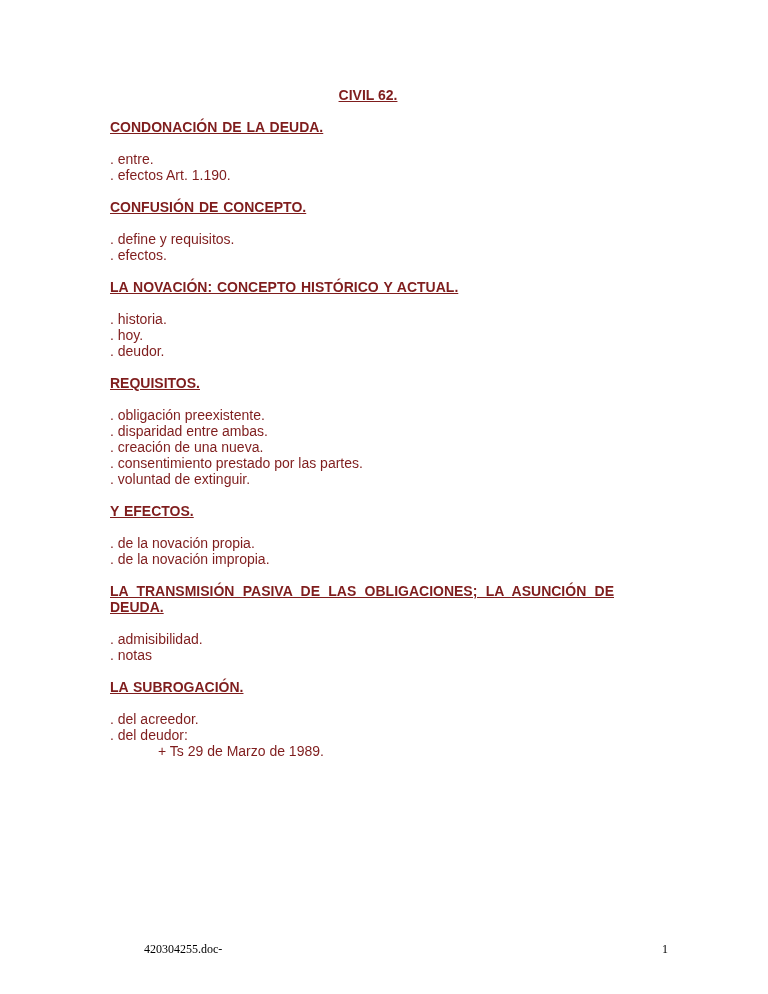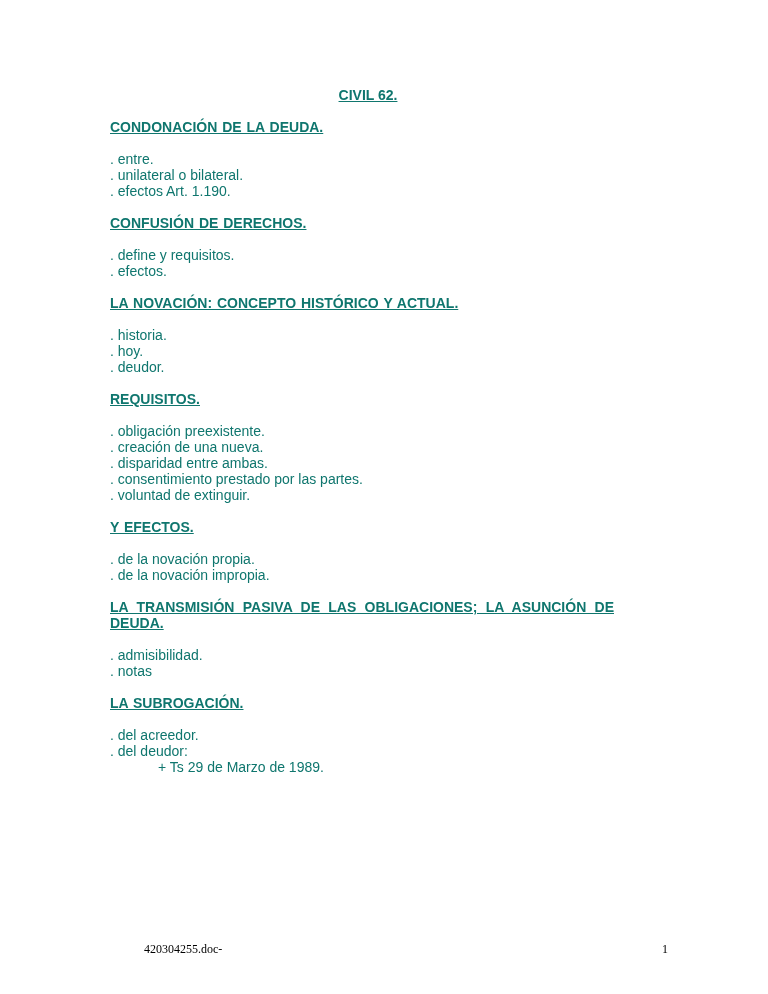"CIVIL 62." .page { color: #0f766e -> #7f1d1d }
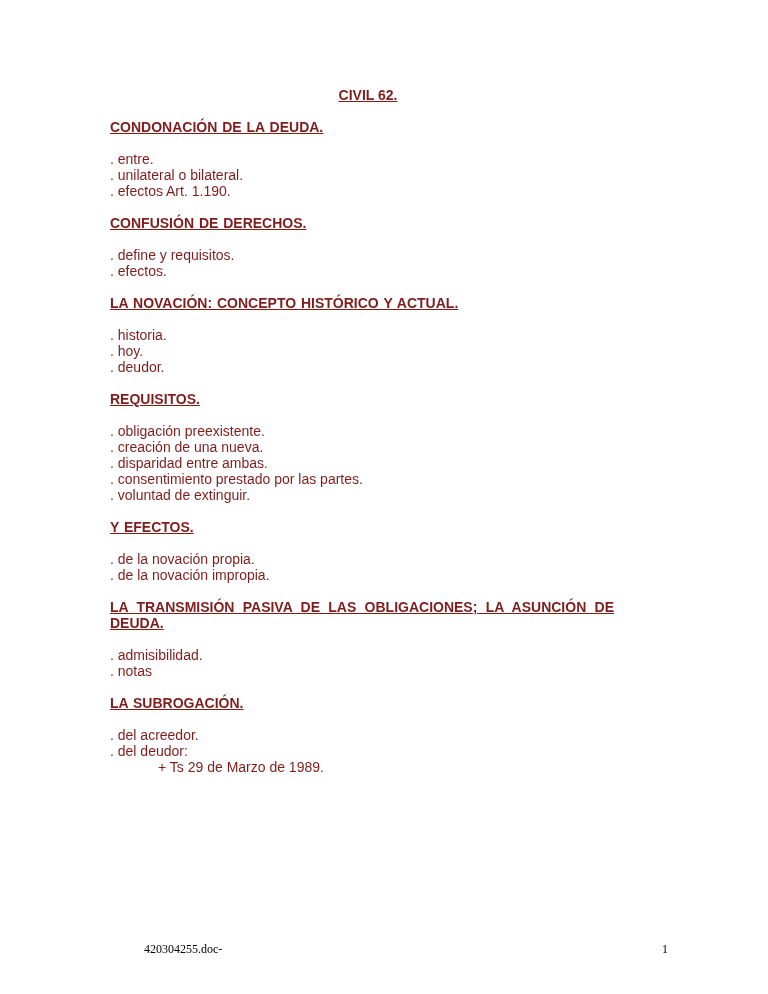". unilateral o bilateral." div.item { html: <div>. unilateral o bilateral.</div> -> none }
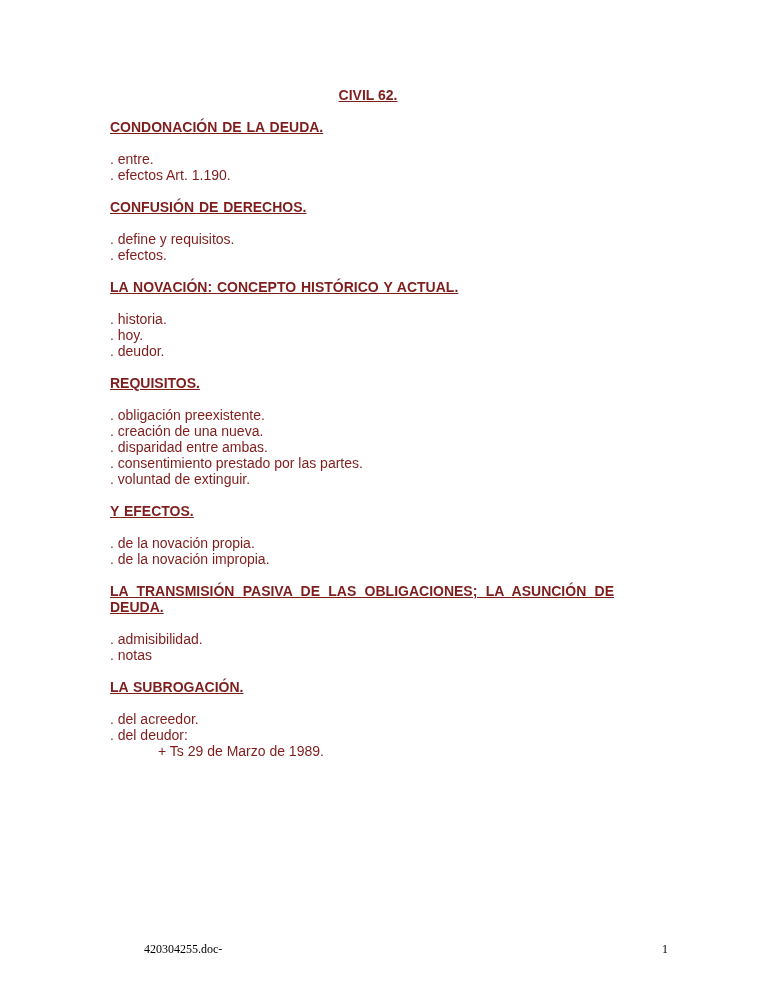"CONFUSIÓN DE DERECHOS." div.heading { text: DERECHOS -> CONCEPTO }
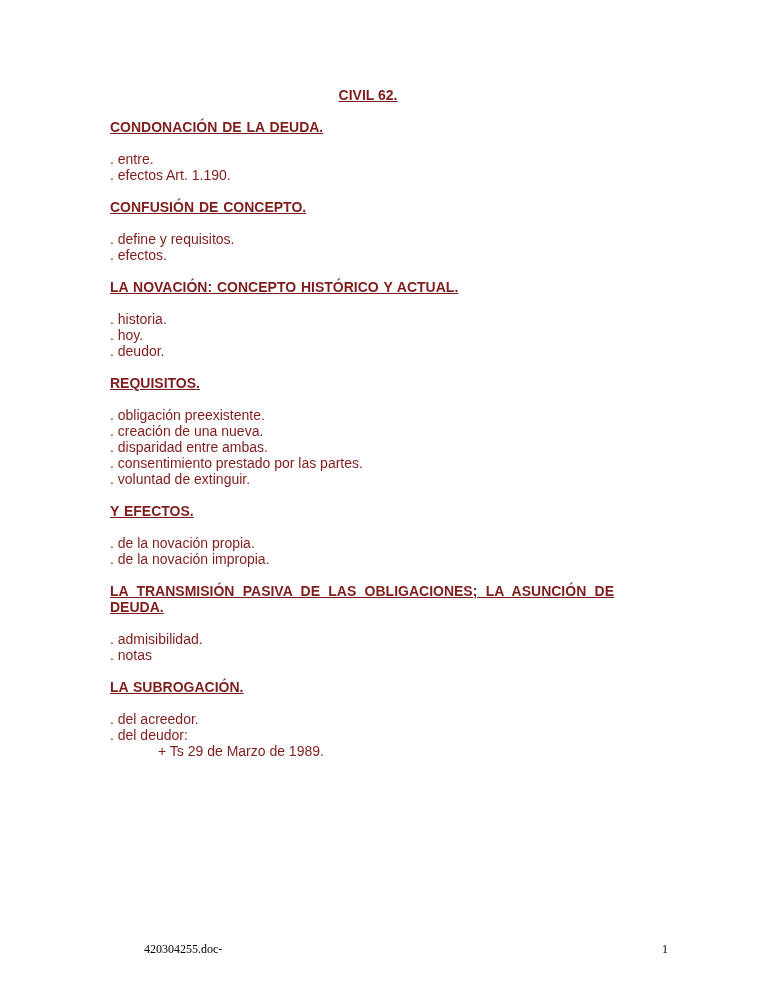". creación de una nueva." div.item { order: before ". disparidad entre ambas." -> after ". disparidad entre ambas." }
